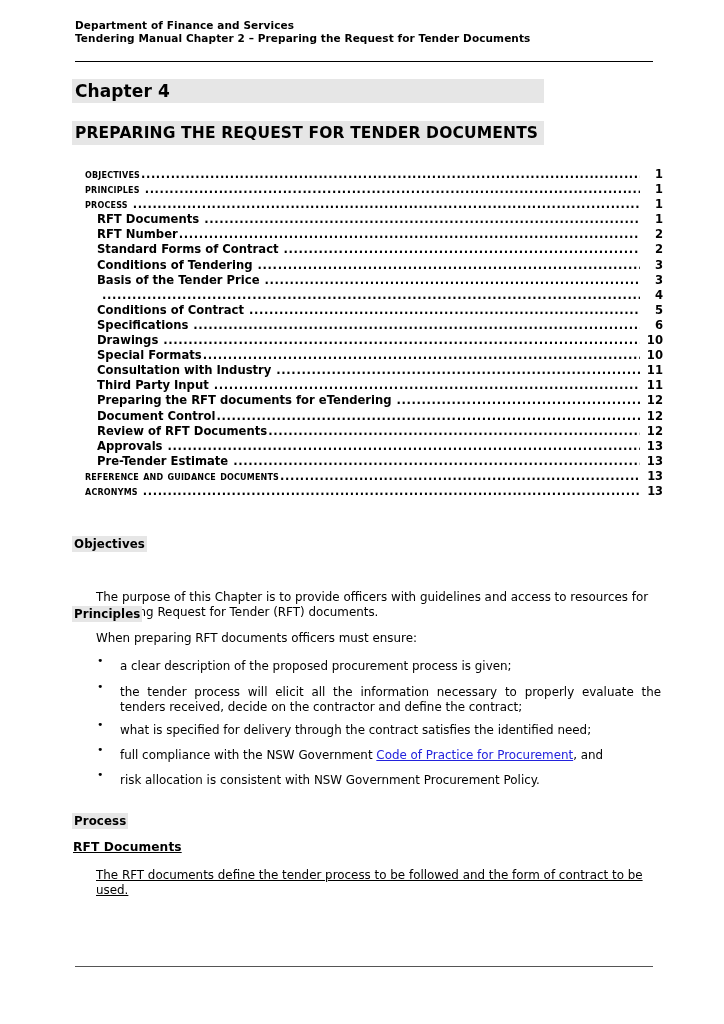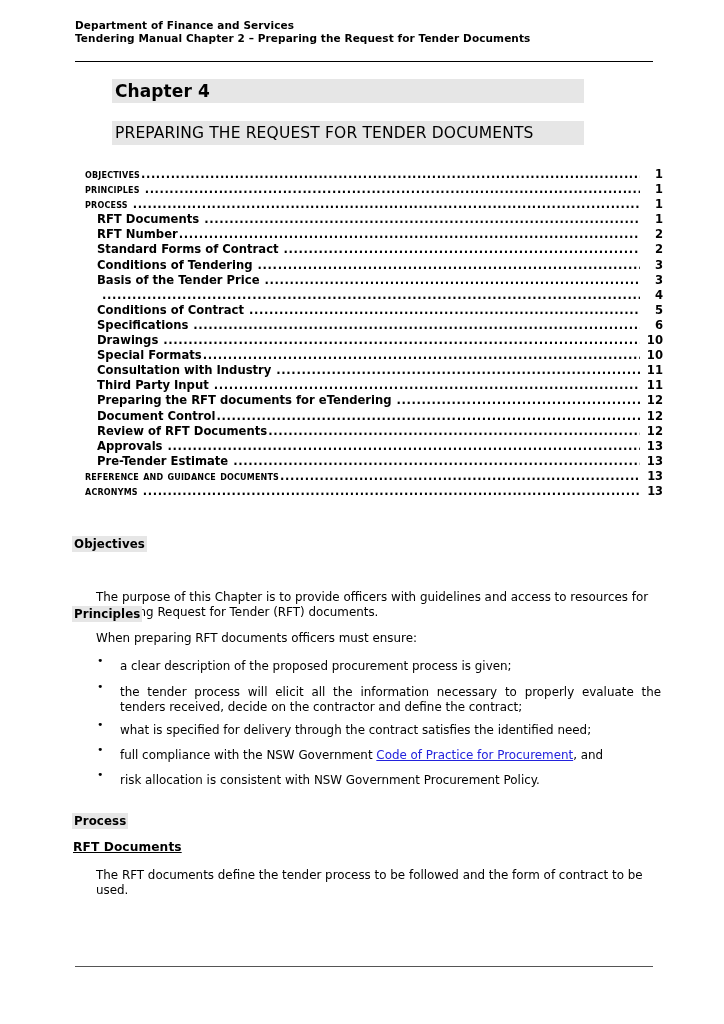"Chapter 4" .band { margin-left: 40px -> none }
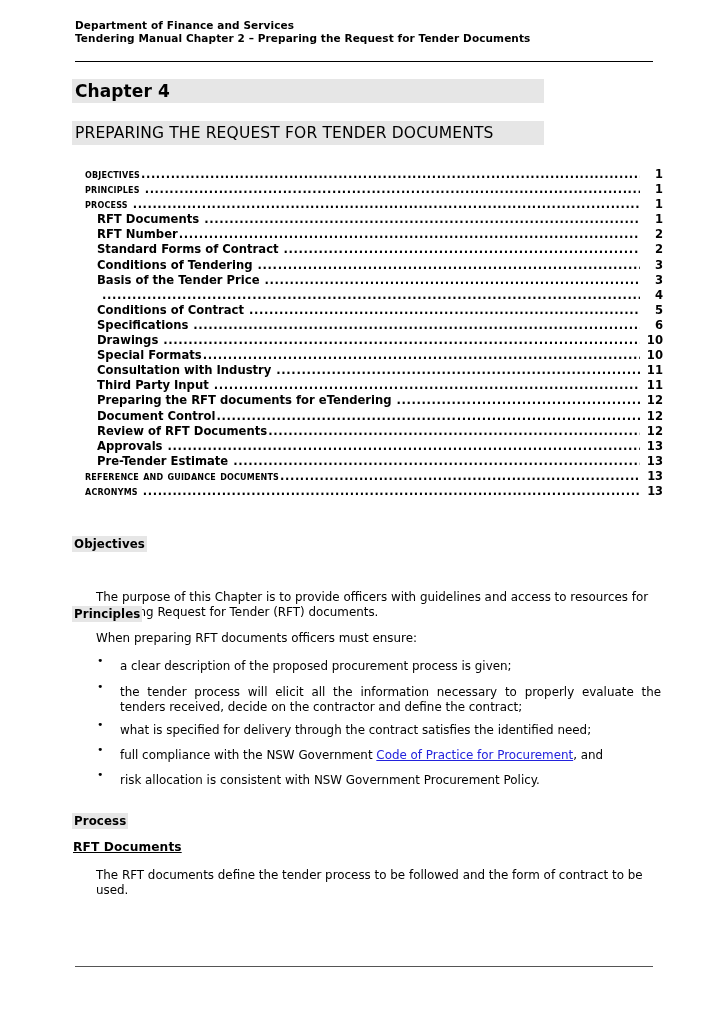"PREPARING THE REQUEST FOR TENDER" .band-title .band-text { font-weight: normal -> bold }
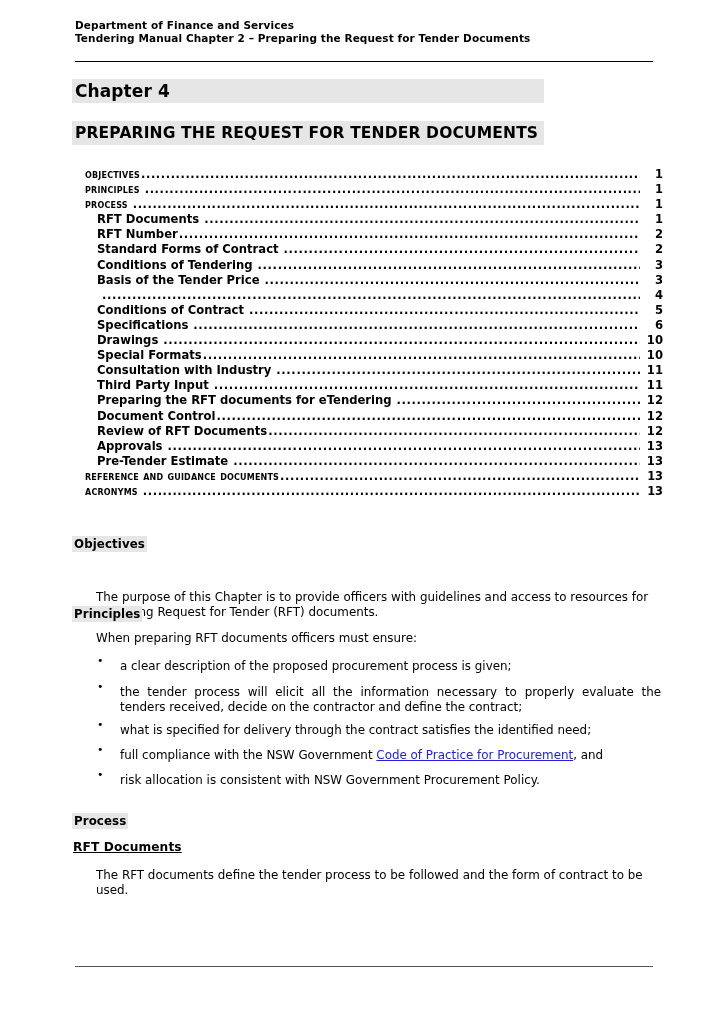"The RFT documents define the" div.para { text-decoration: none -> underline }
